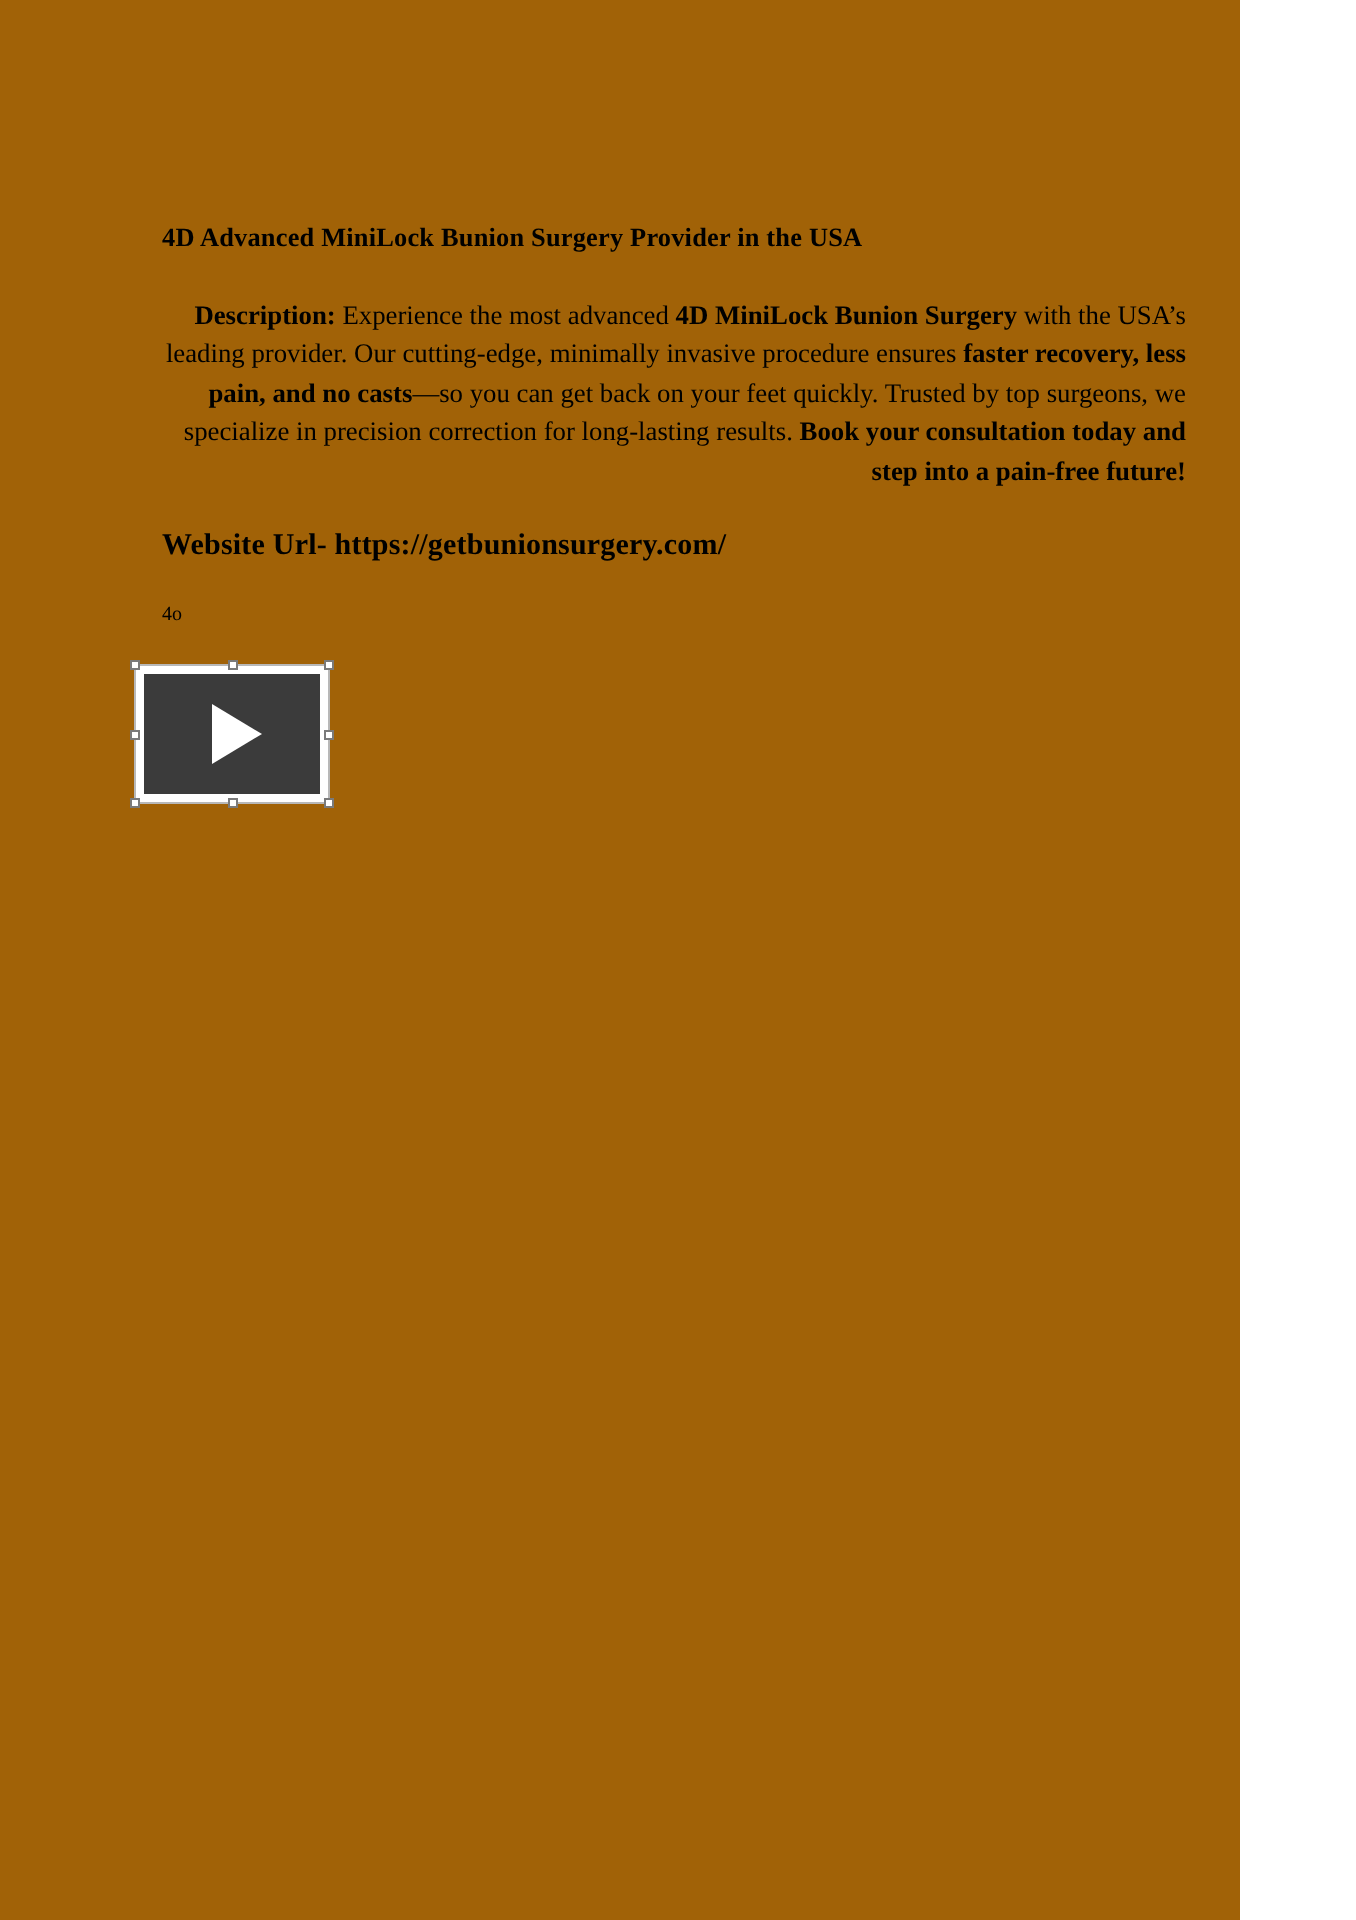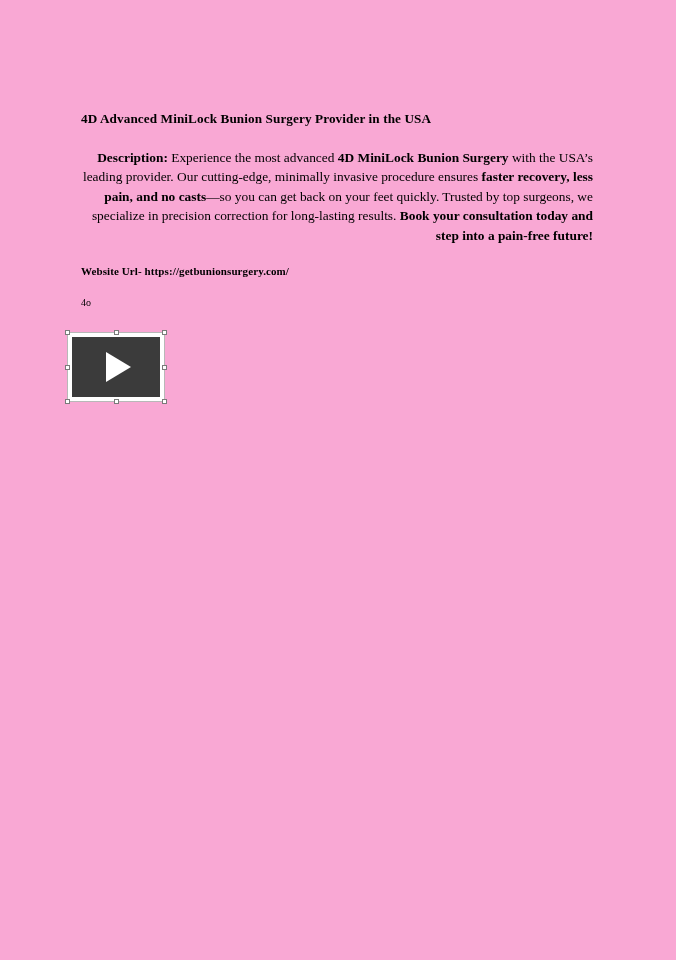"4D Advanced MiniLock Bunion Surgery" .page { background: #f9a8d4 -> #a16207; width: 676px -> 620px }
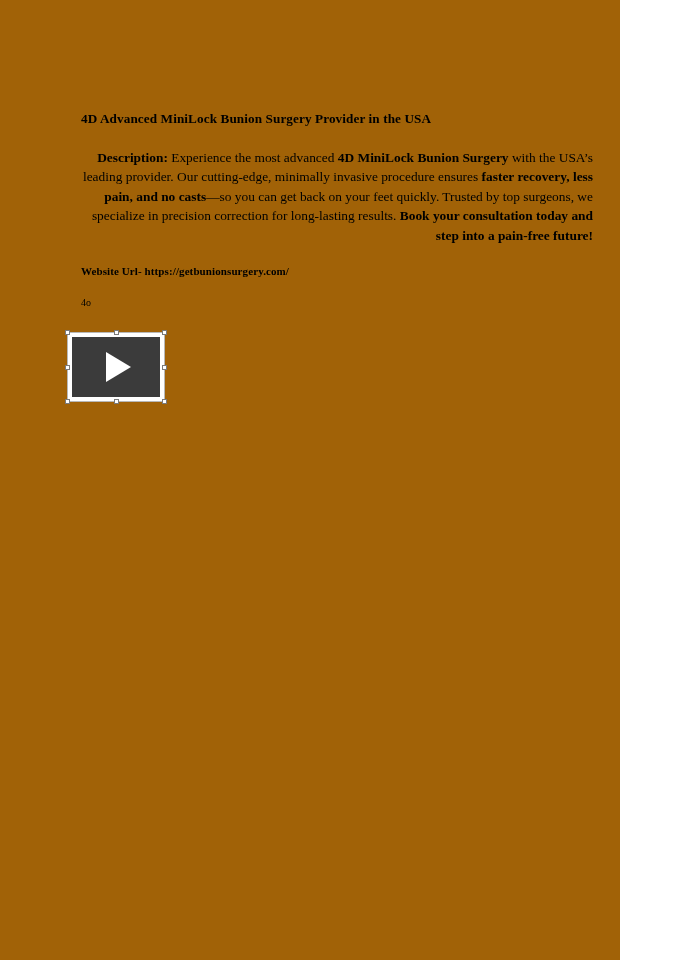"Website Url-" .doc-url { font-size: 11px -> 15px }
